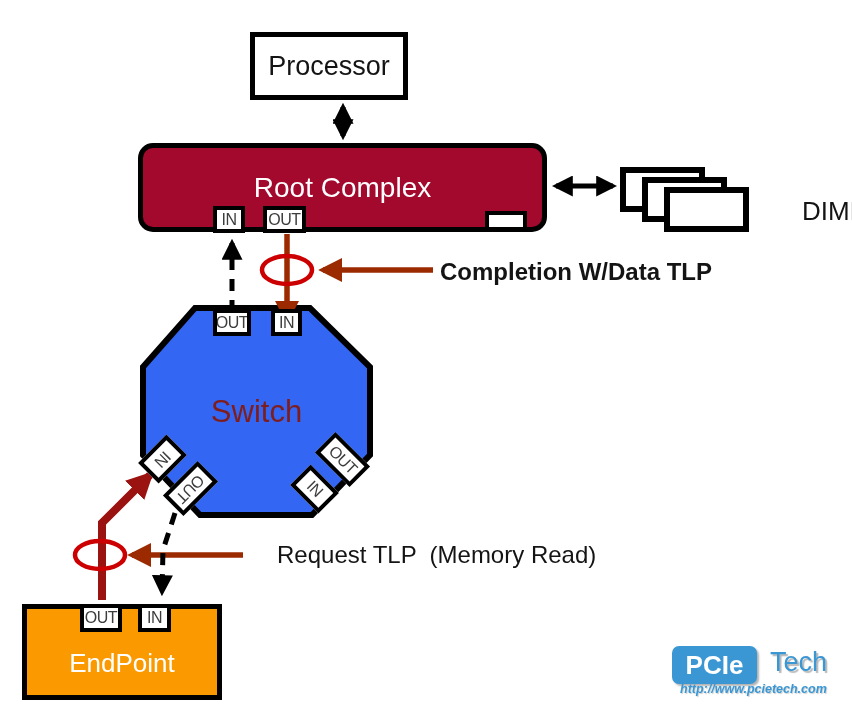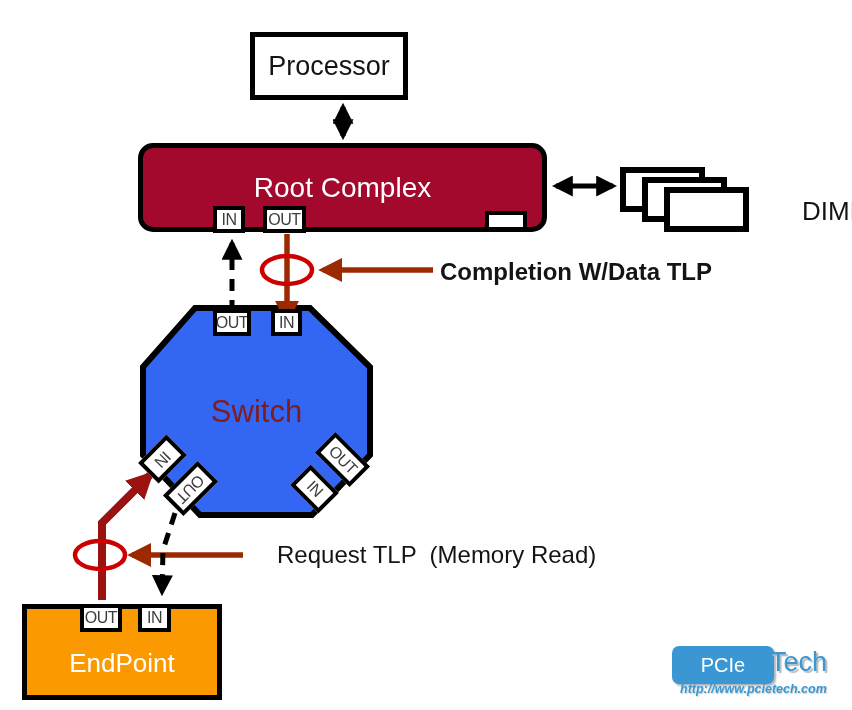"PCIe" .logo-badge { font-size: 20px -> 26px; font-weight: normal -> bold; width: 102px -> 85px }
